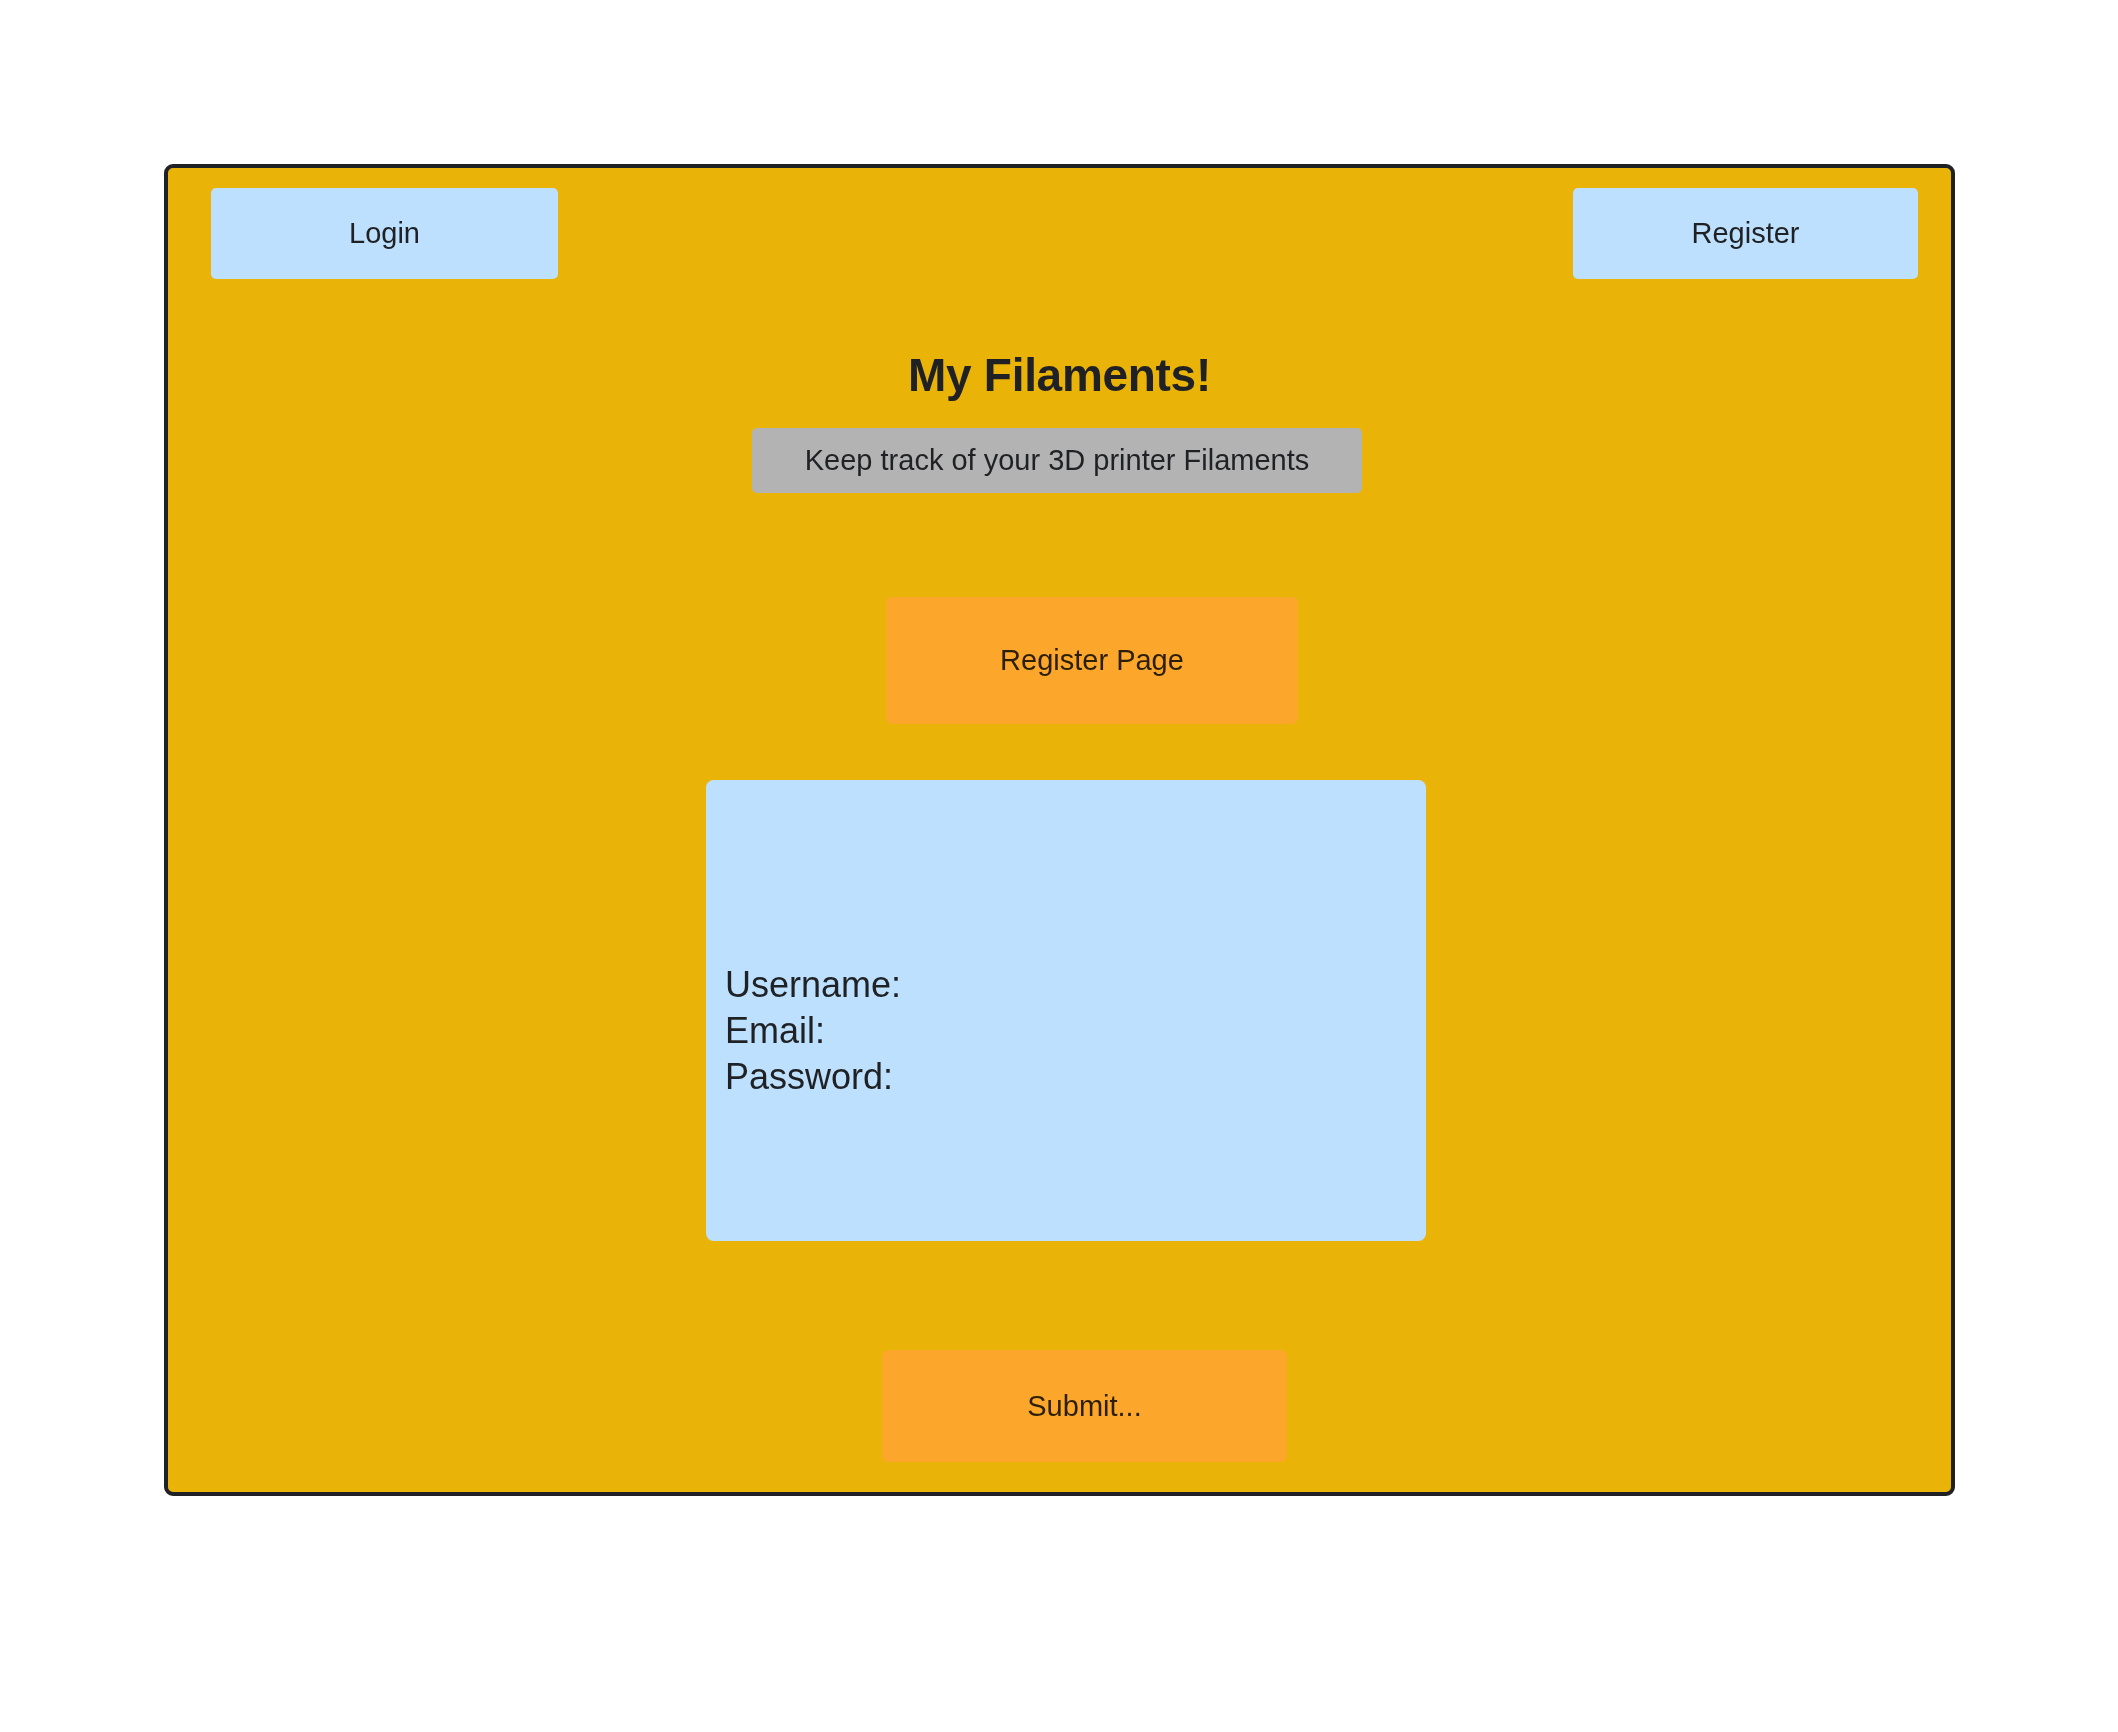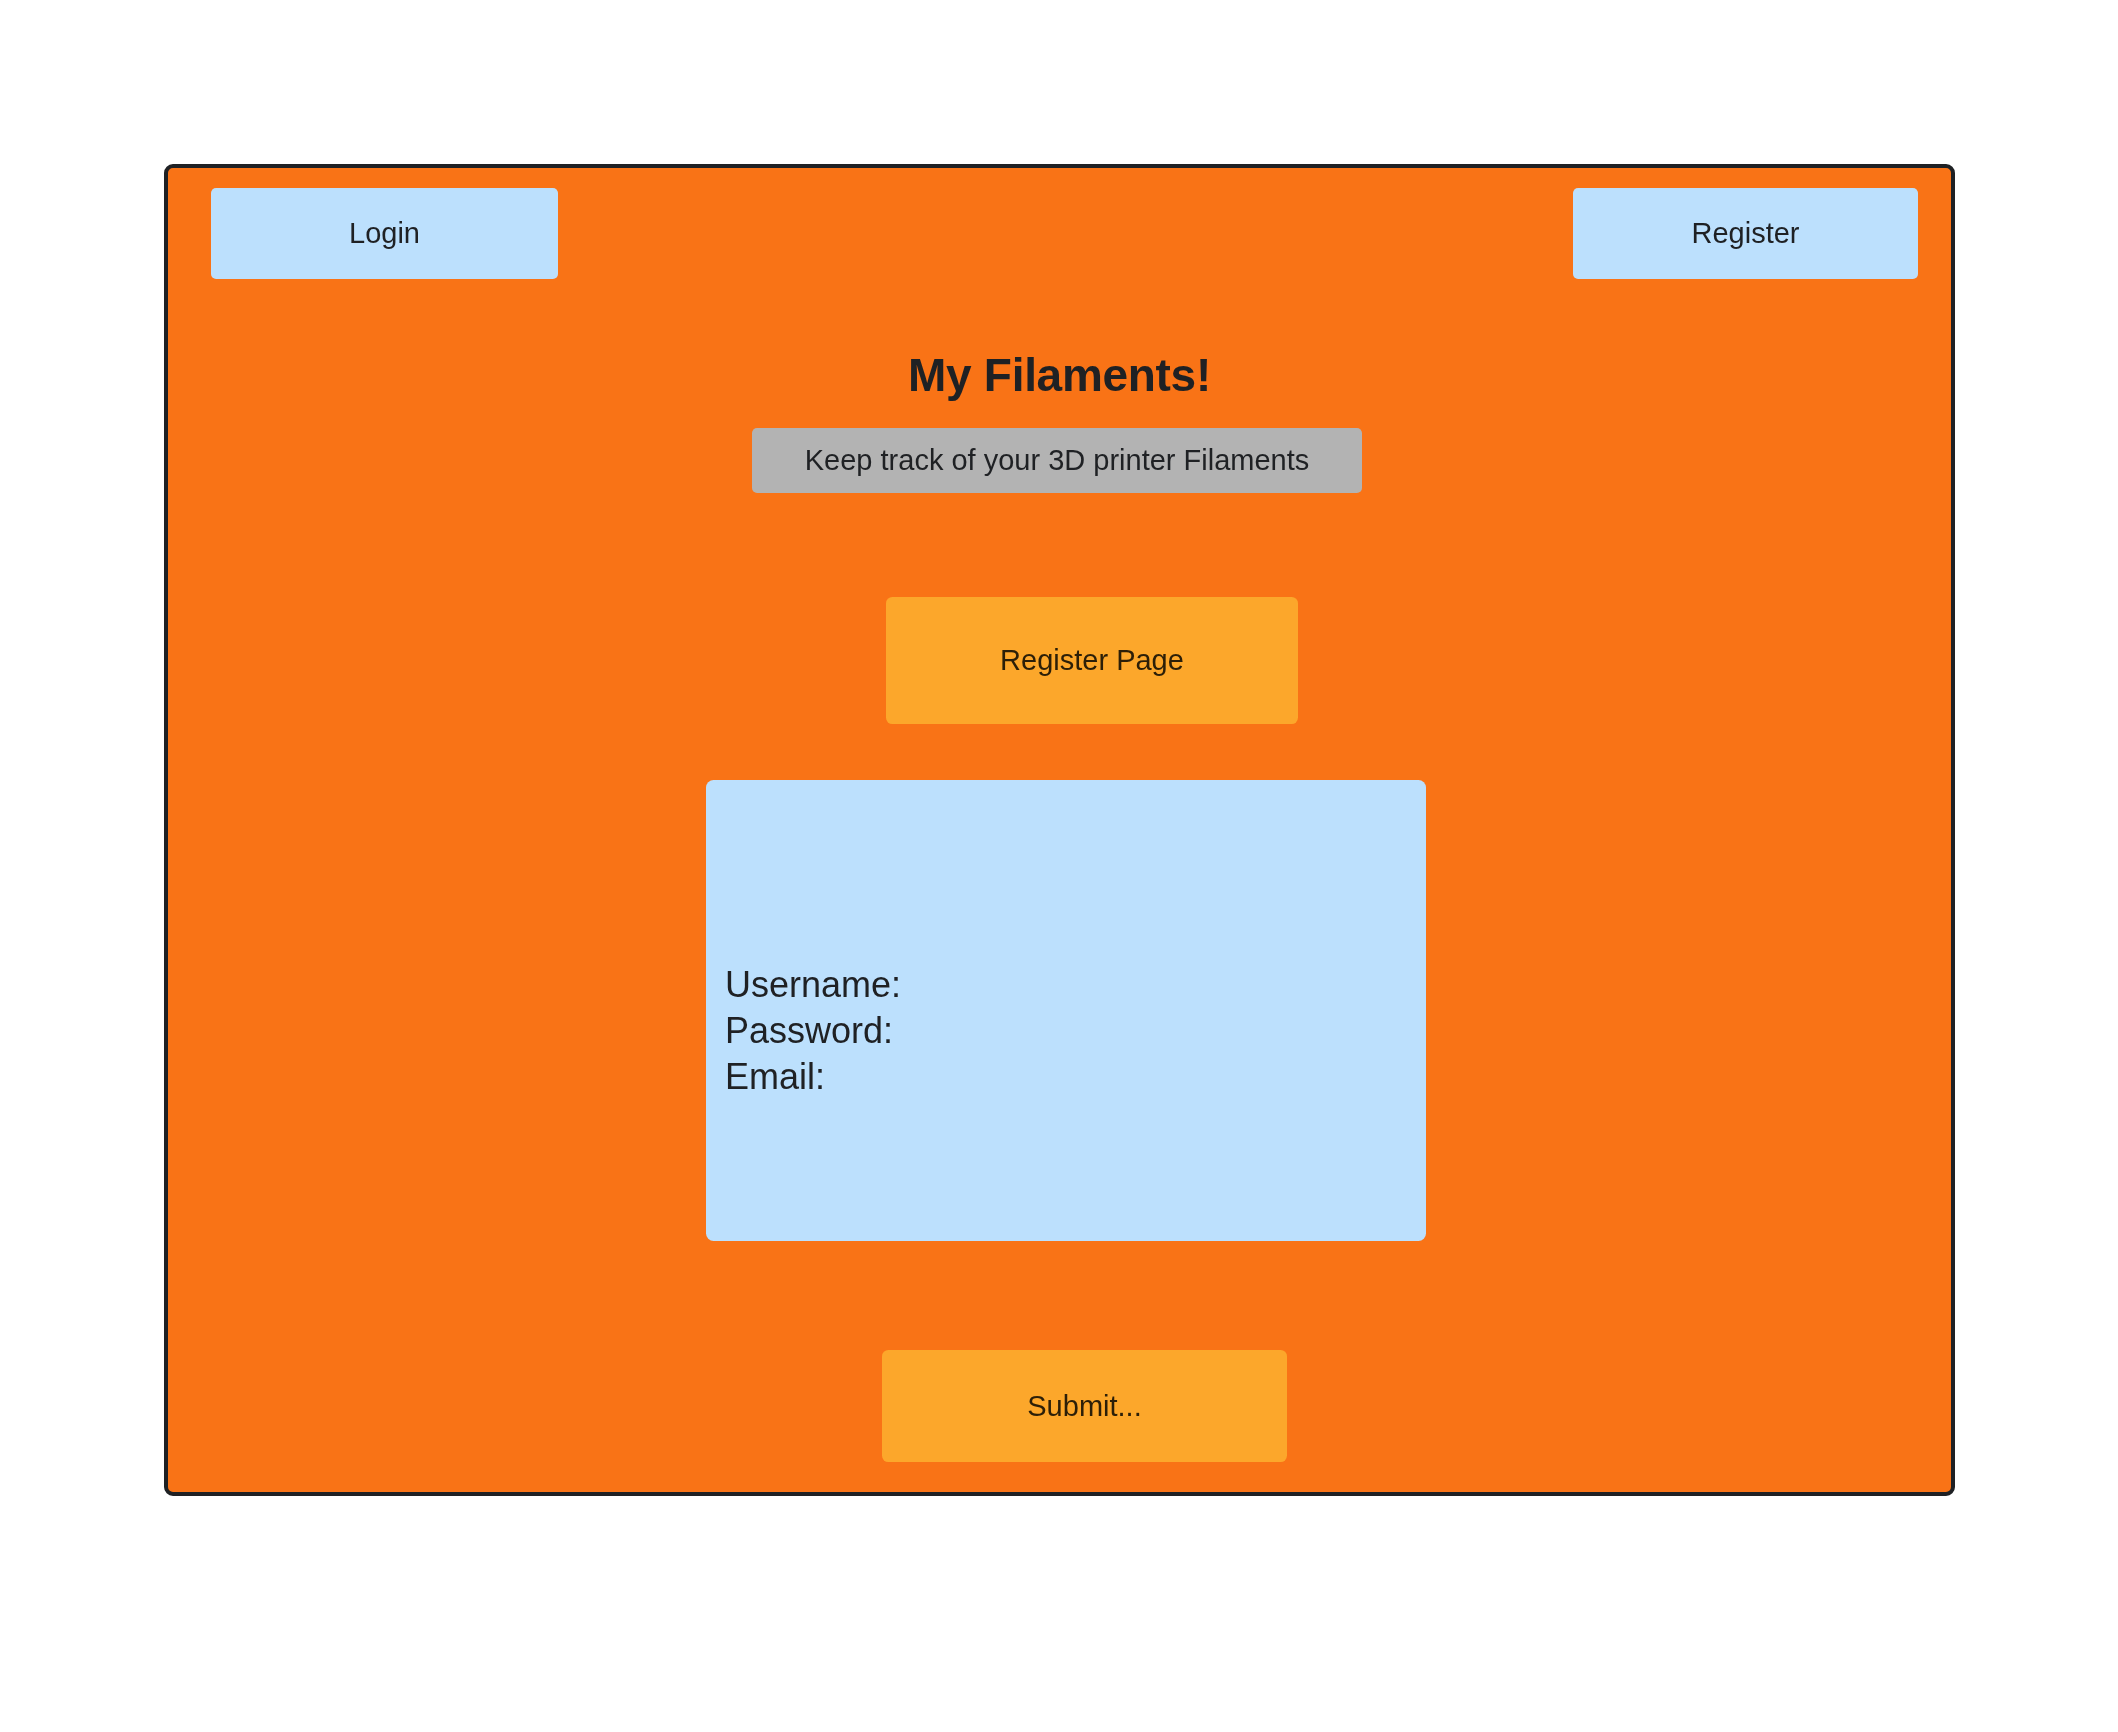"Login" .window-frame { background: #f97316 -> #eab308 }
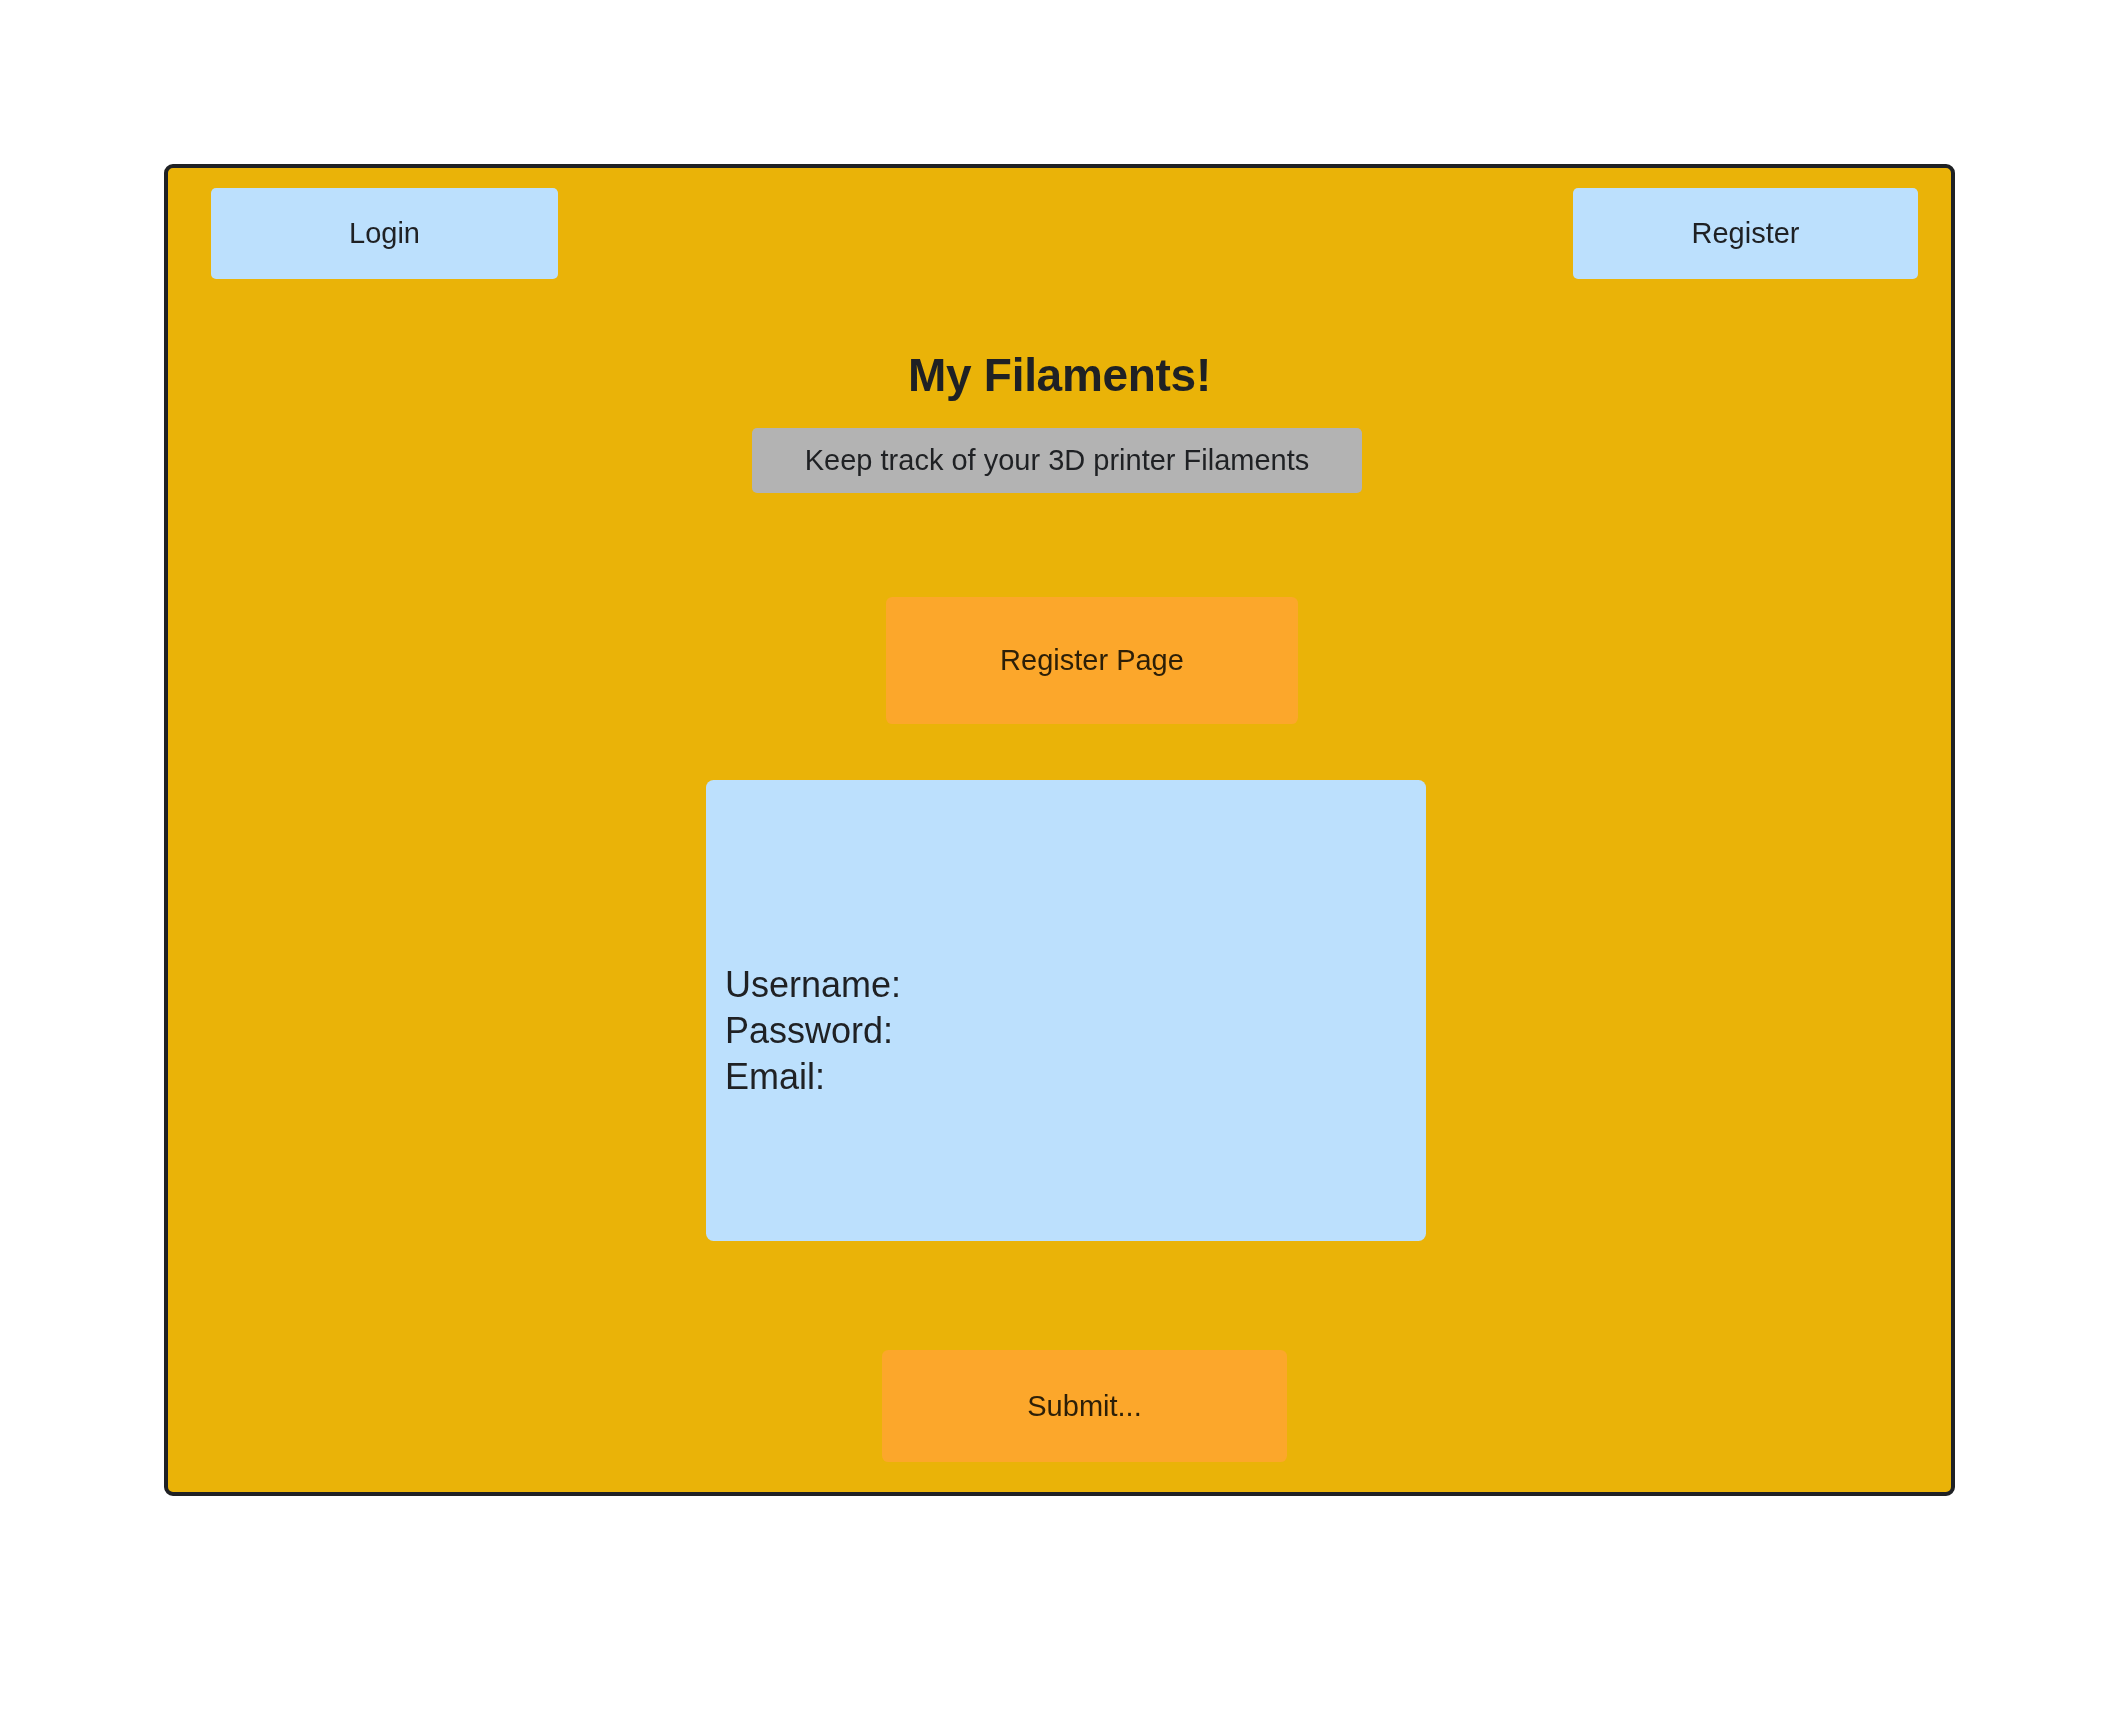"Password:" div.field-label { order: before "Email:" -> after "Email:" }
